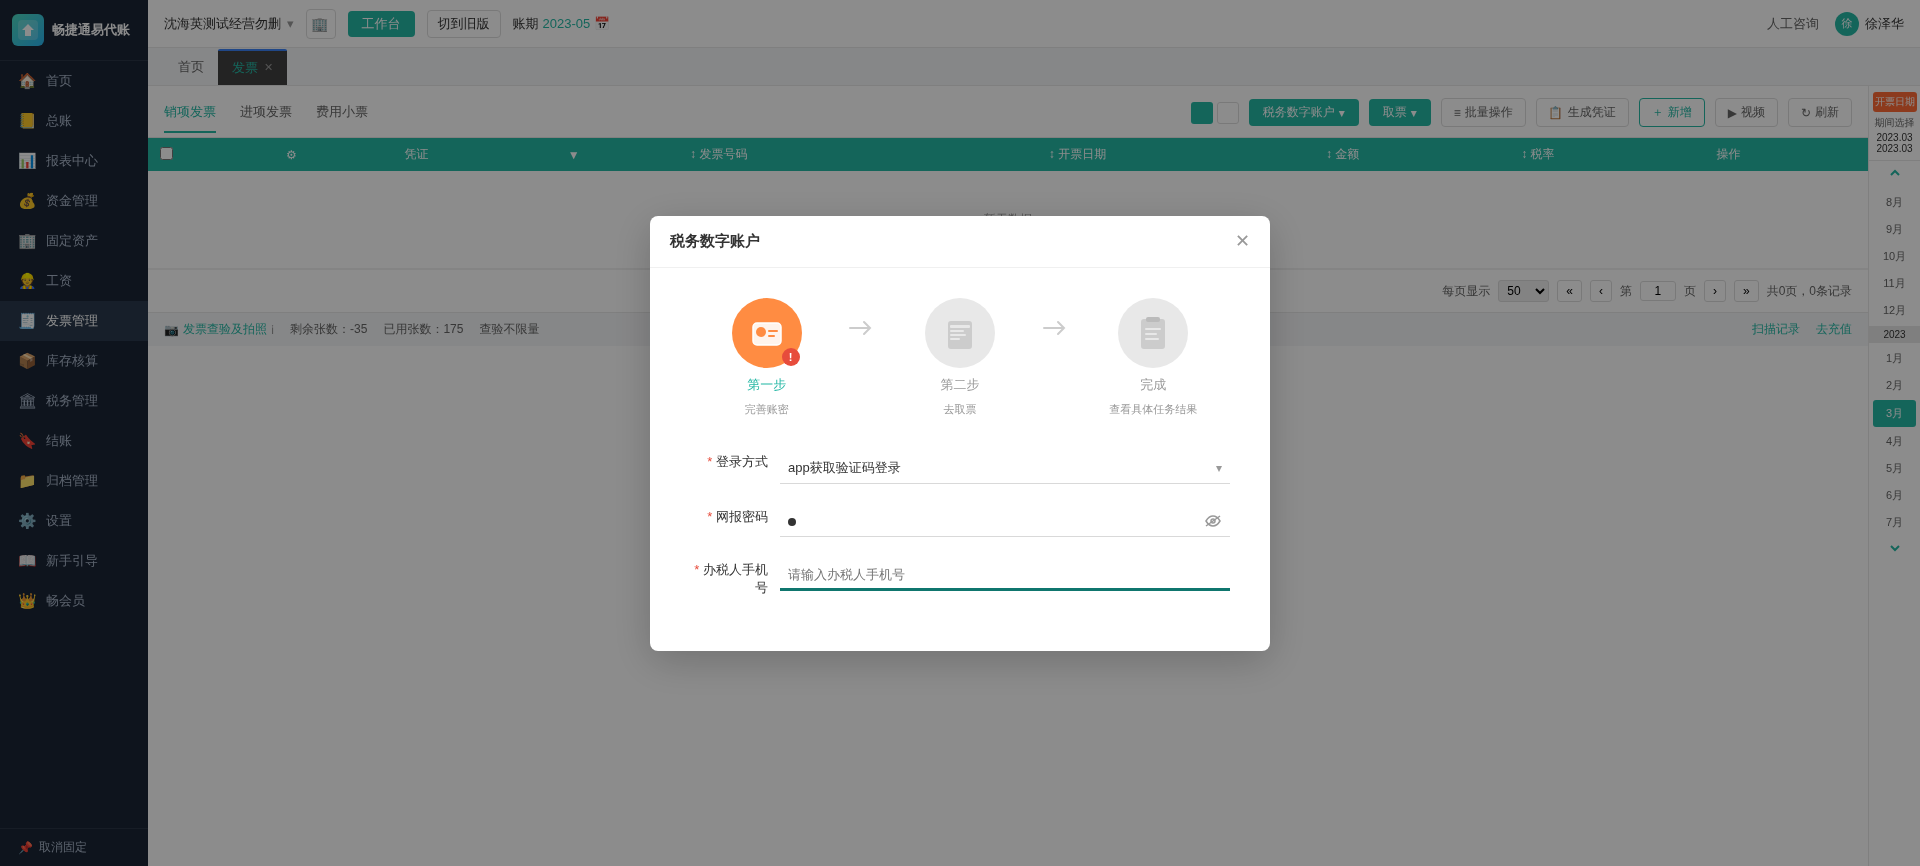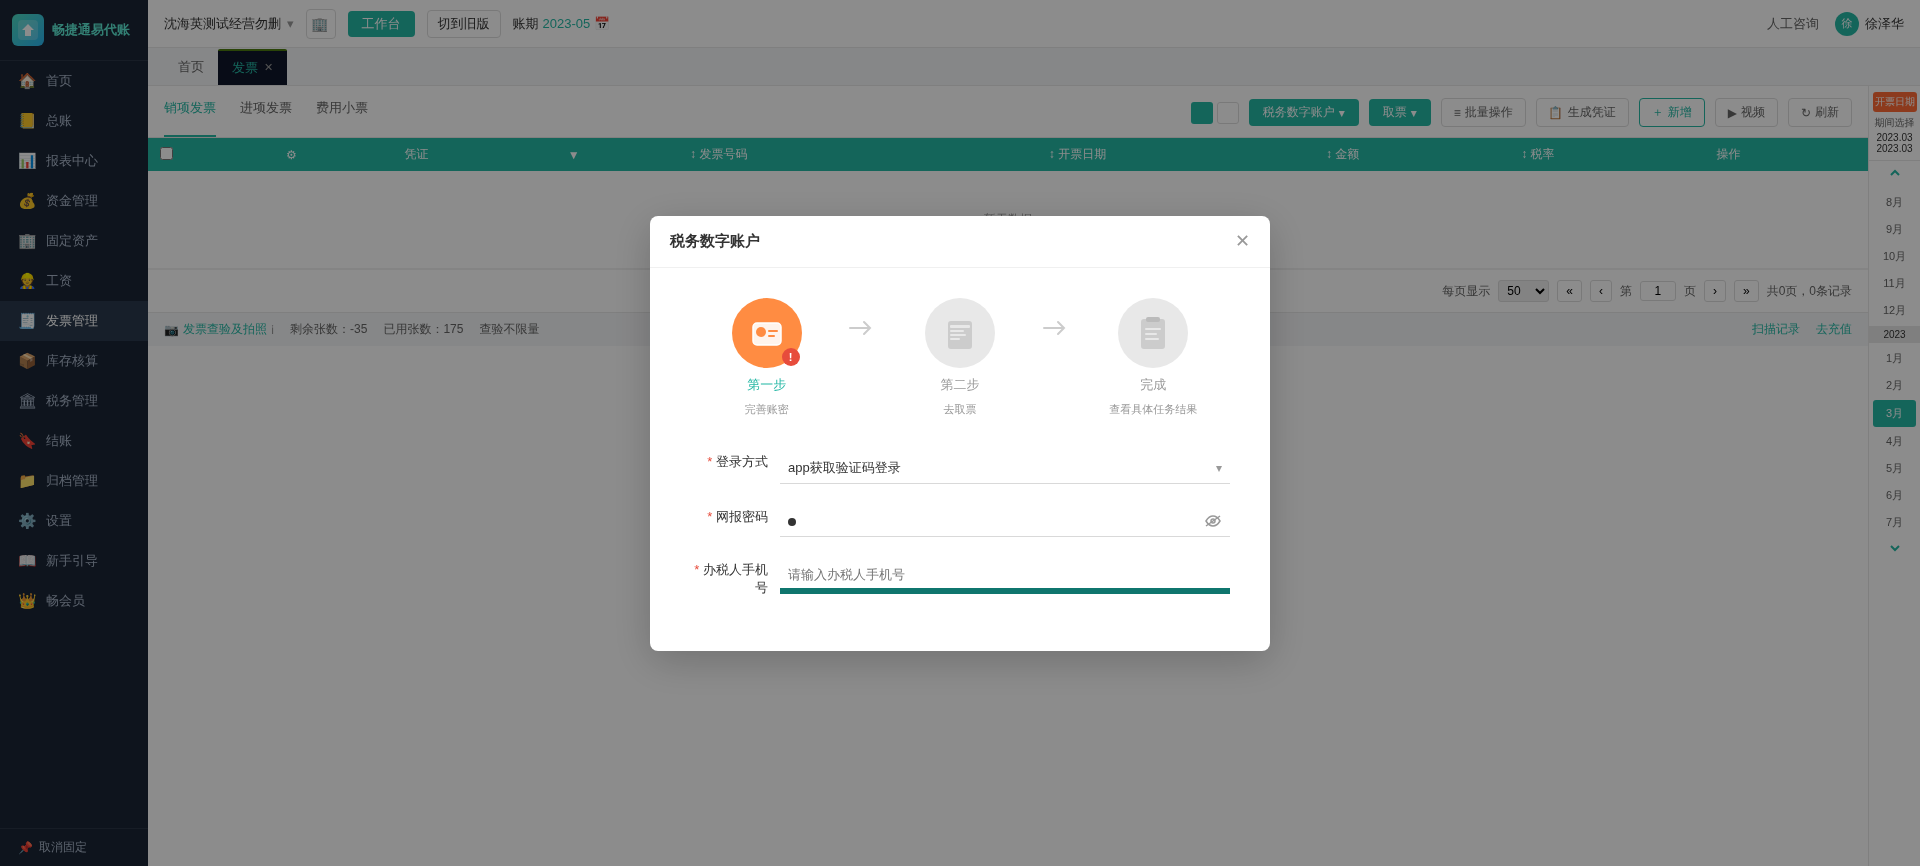"畅捷通易代账" .sidebar-logo-text { color: #5eead4 -> #ffffff }
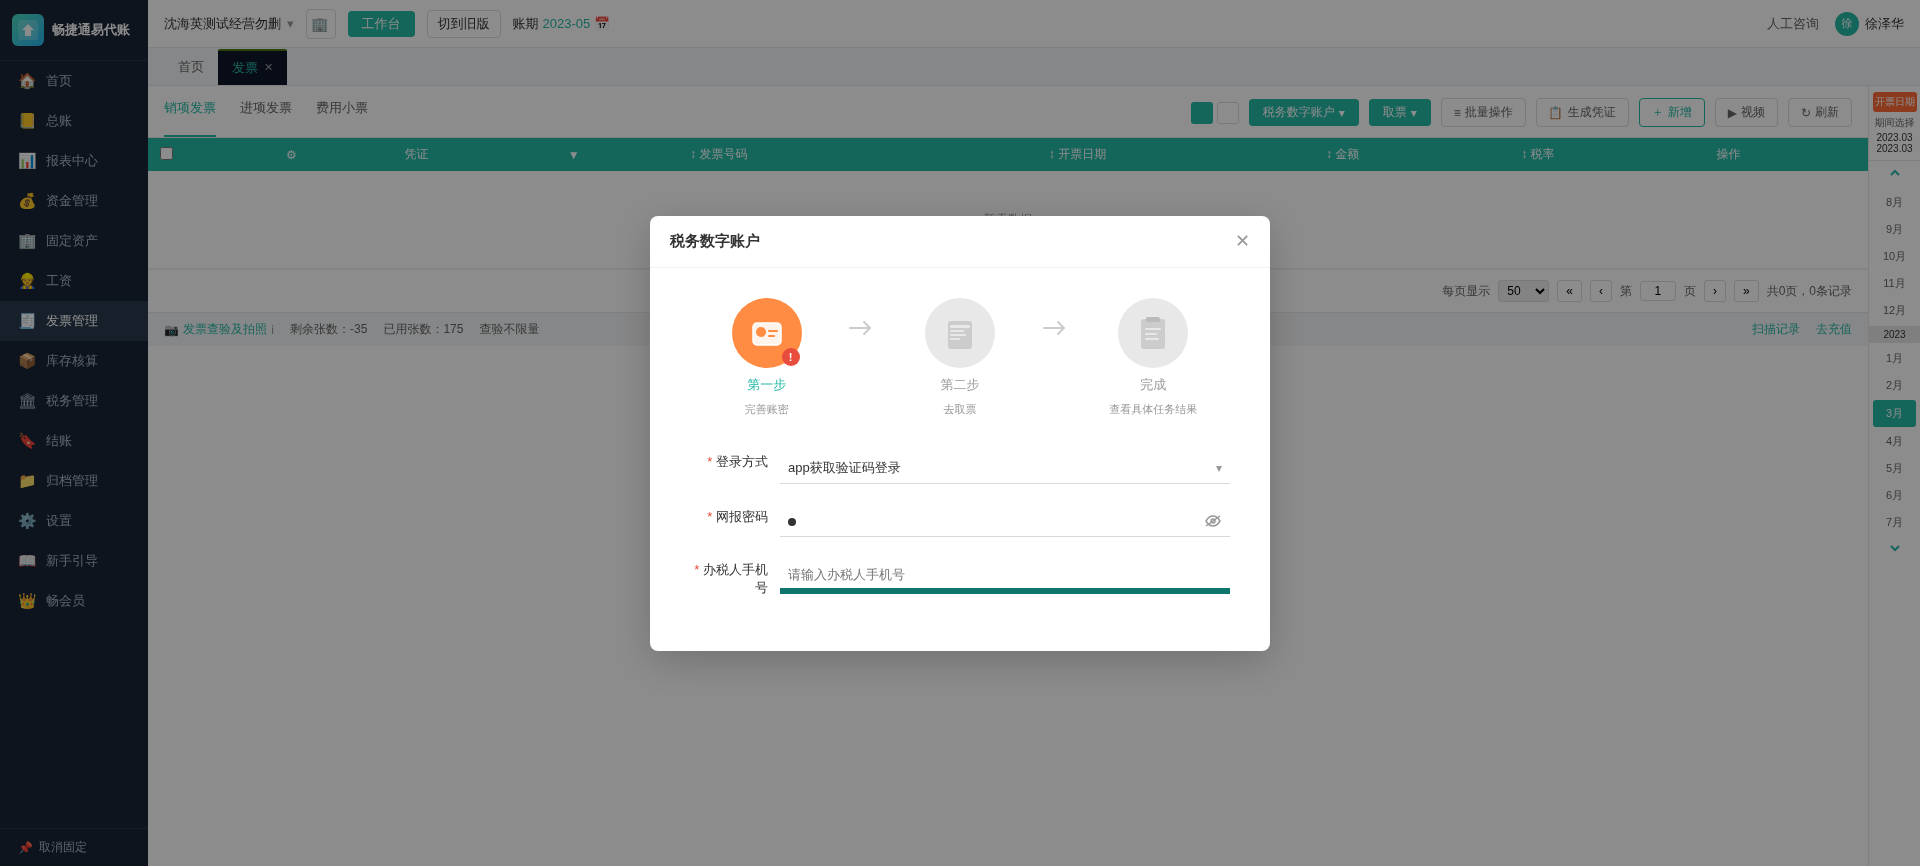"发票" .tab-item.active { background: #0f172a -> #404040; border-top: 2px solid #4d7c0f -> 2px solid #3b82f6 }
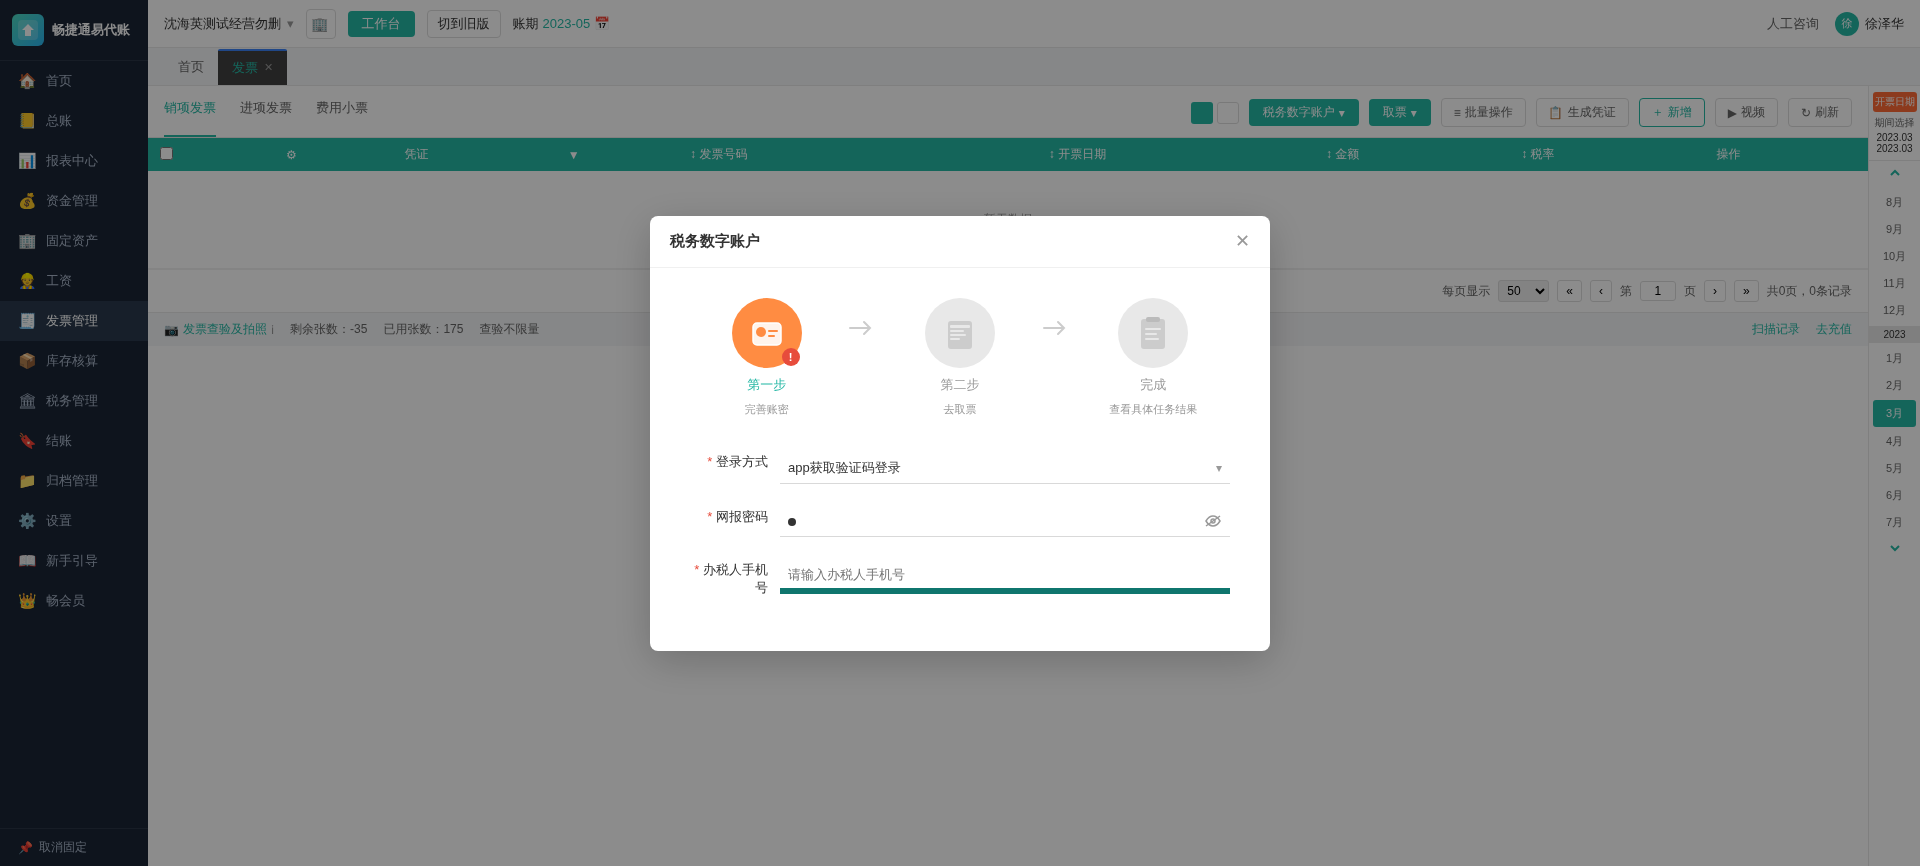"销项发票" .sub-nav-item { padding-bottom: 18px -> 10px }
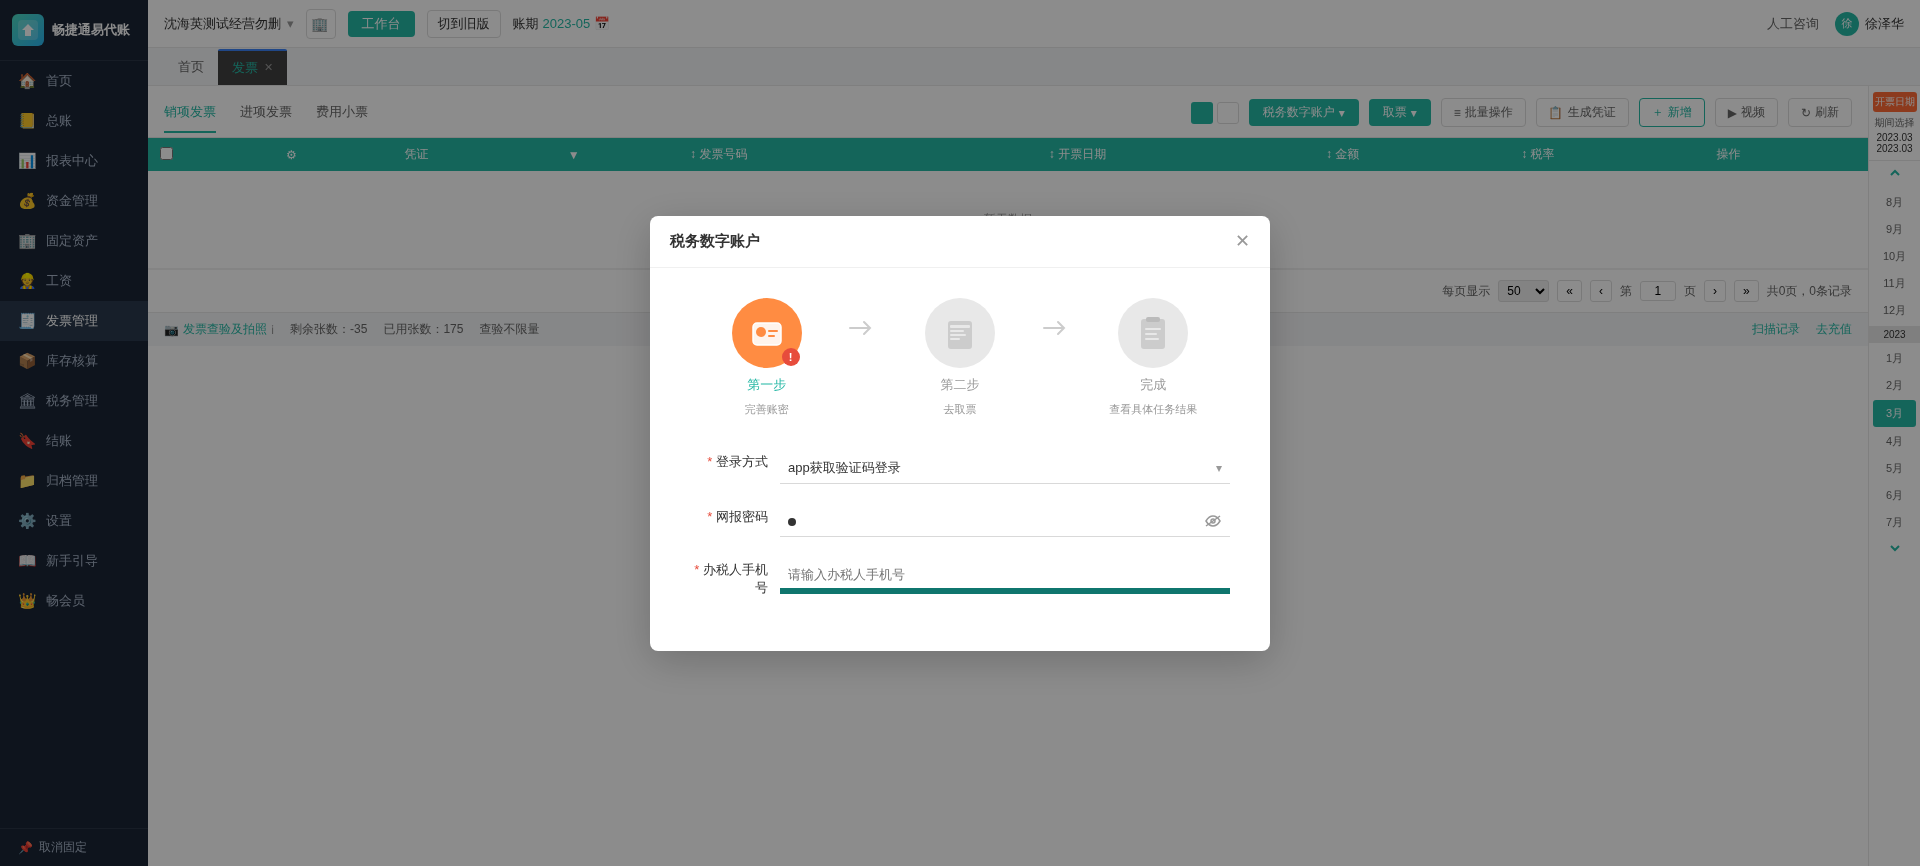"请输入办税人手机号" .form-control { border-bottom: 6px solid #0f766e -> 3px solid #0f766e }
